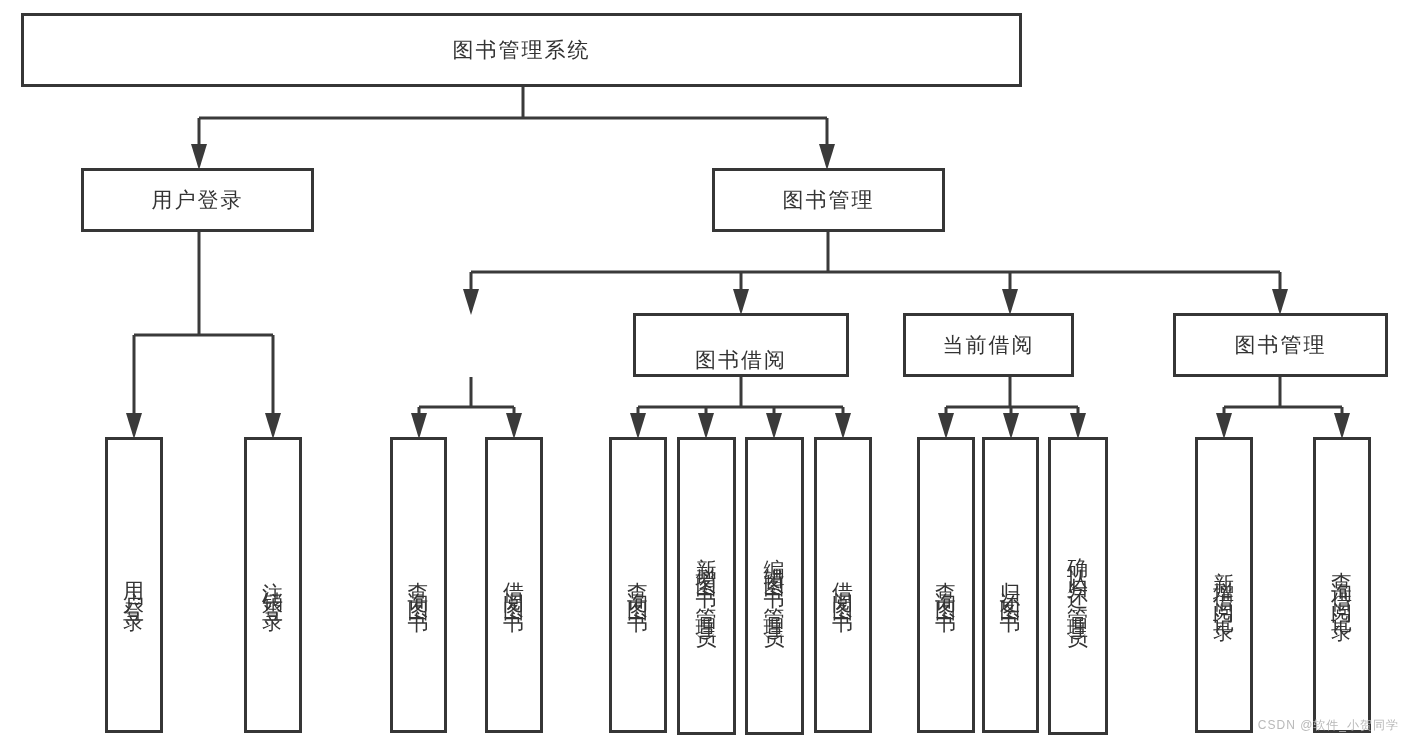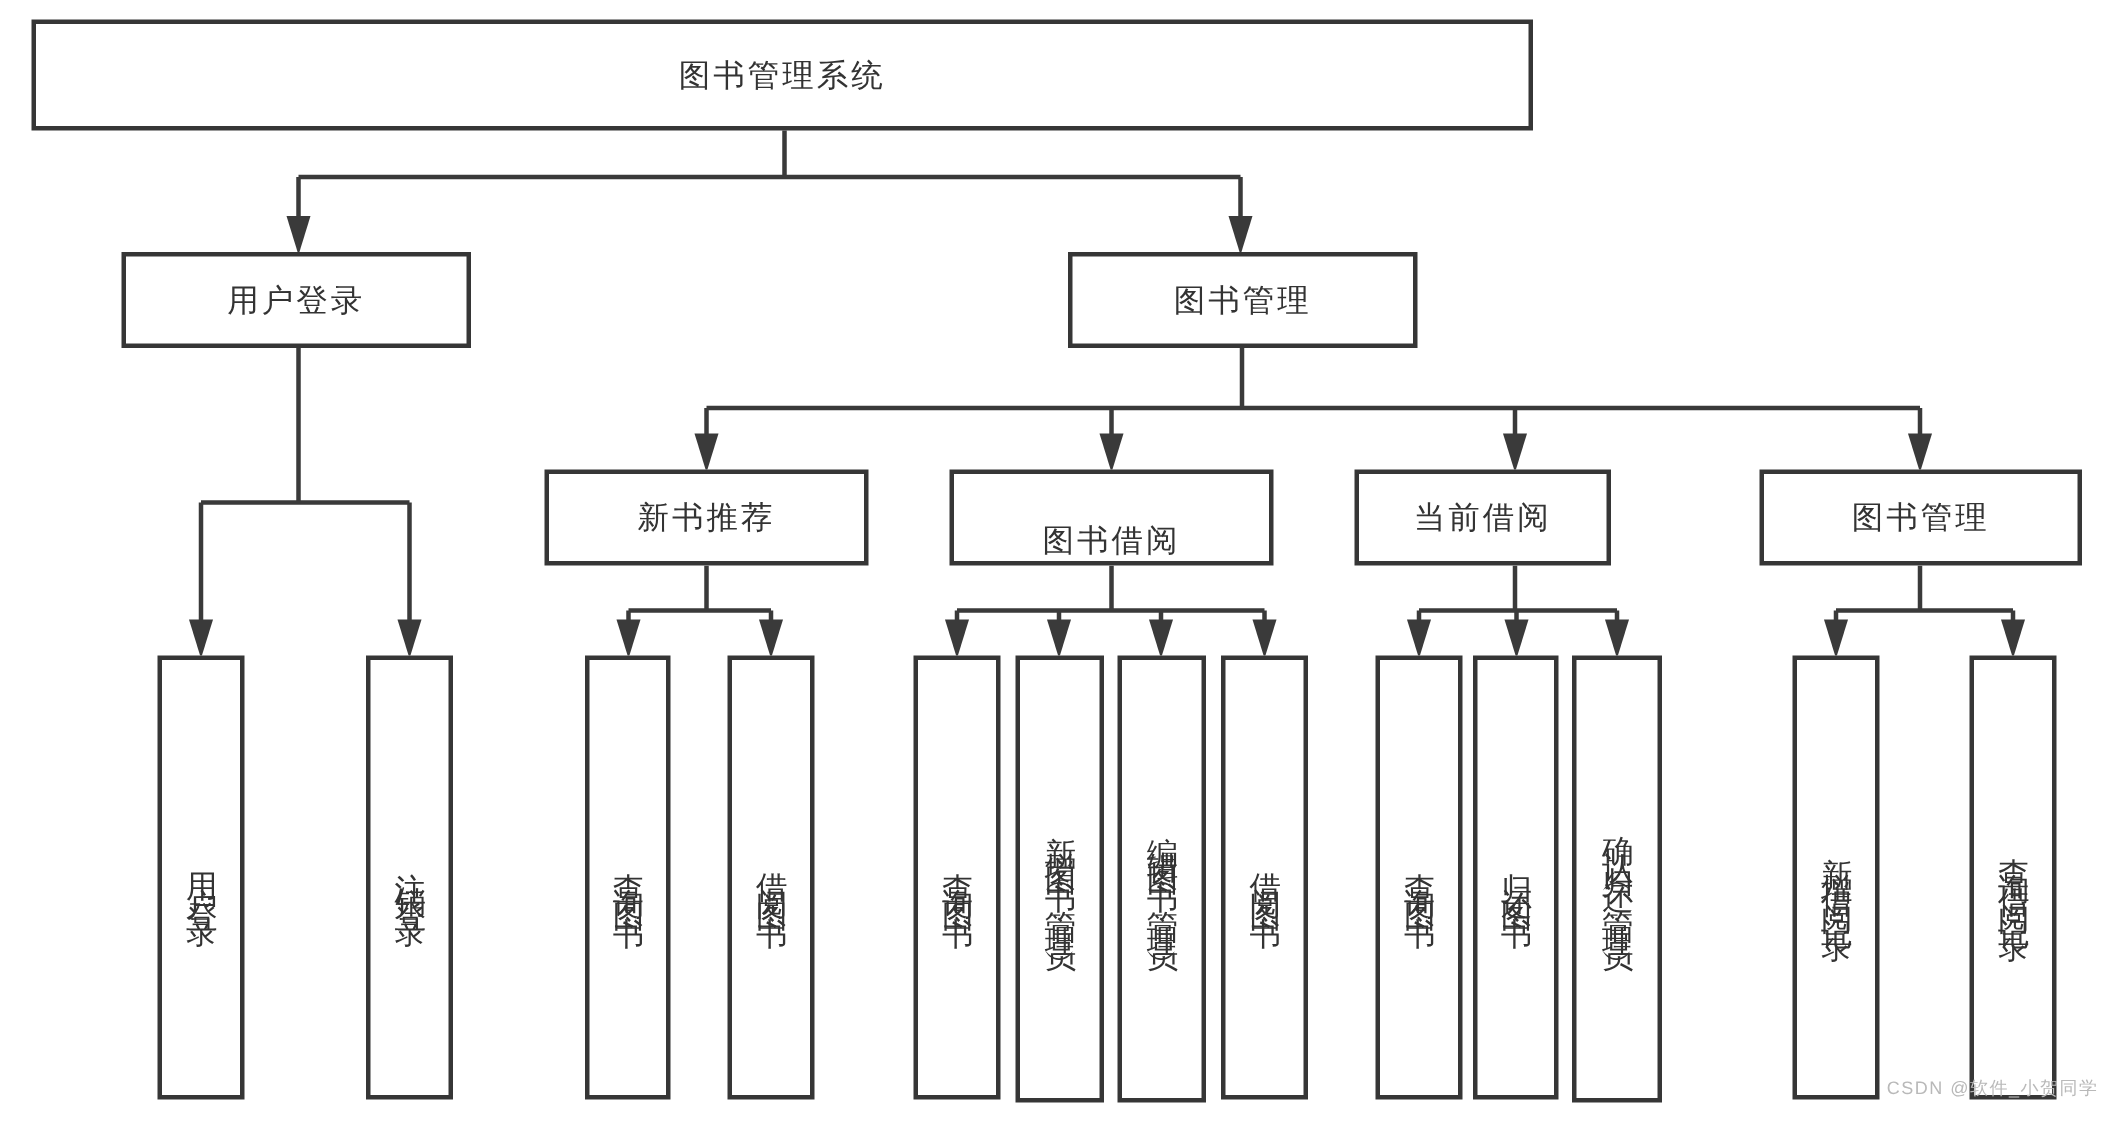"新书推荐" div.node { html: <div> <span>新书推荐</span> </div> -> none }
